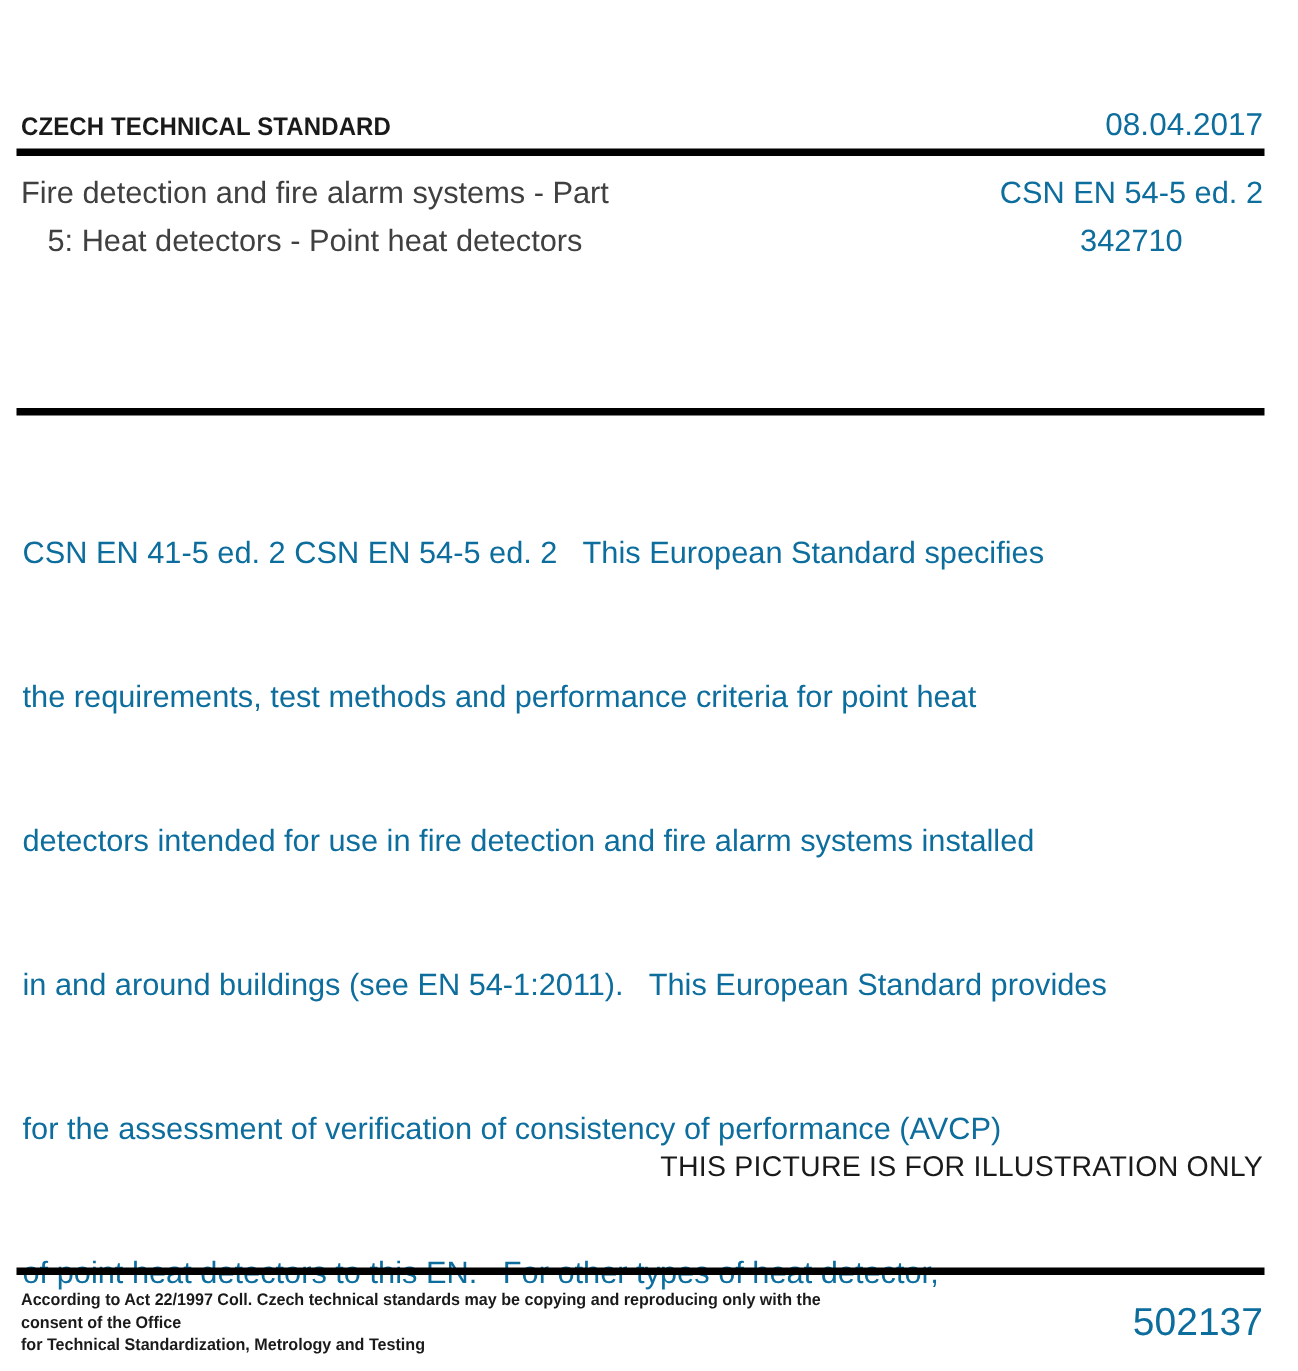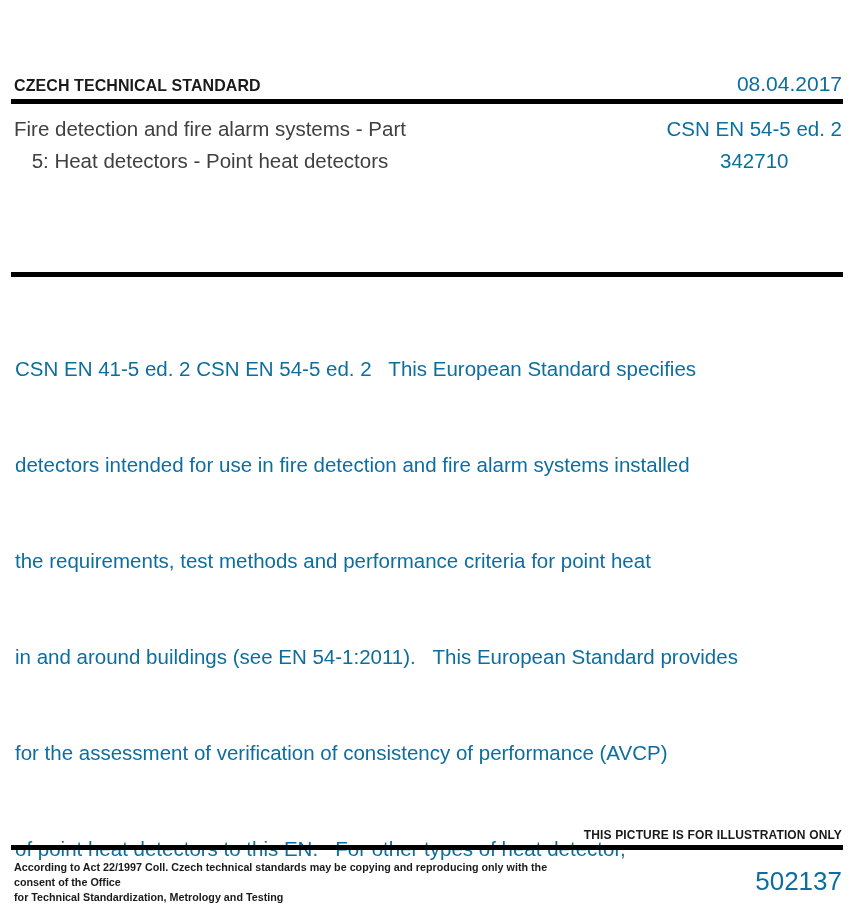"detectors intended for use in" span.ln { order: before "the requirements, test methods and" -> after "the requirements, test methods and" }
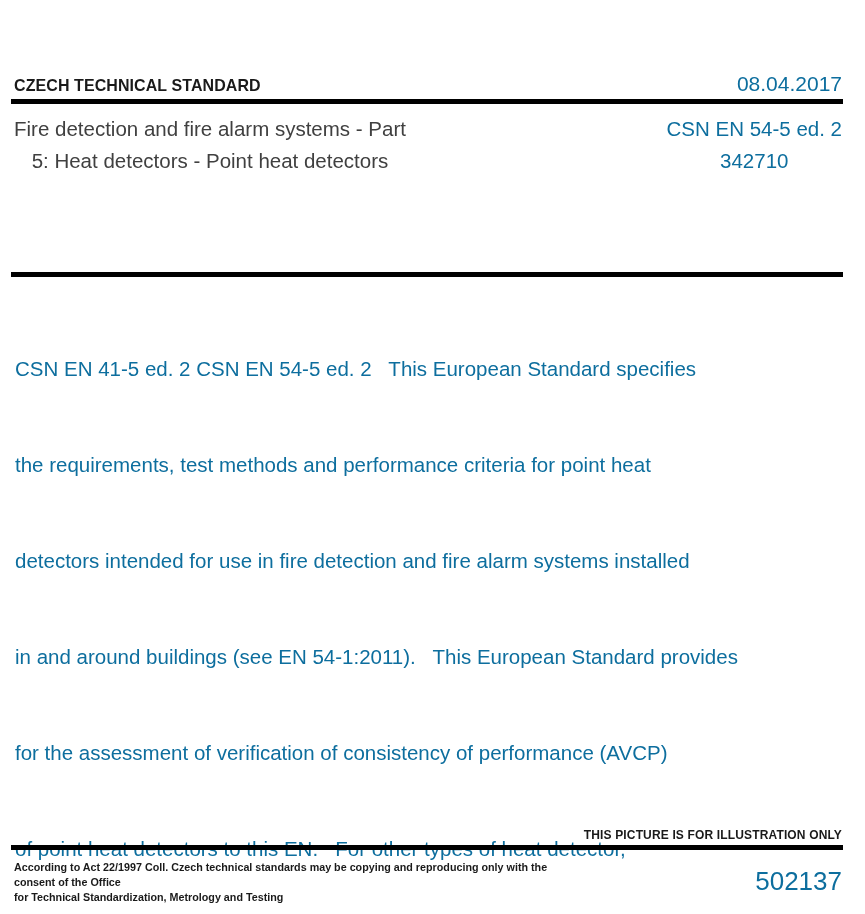"THIS PICTURE IS FOR ILLUSTRATION" .illus-note { font-size: 12px -> 19px; font-weight: 700 -> 400; top: 828px -> 768px }
